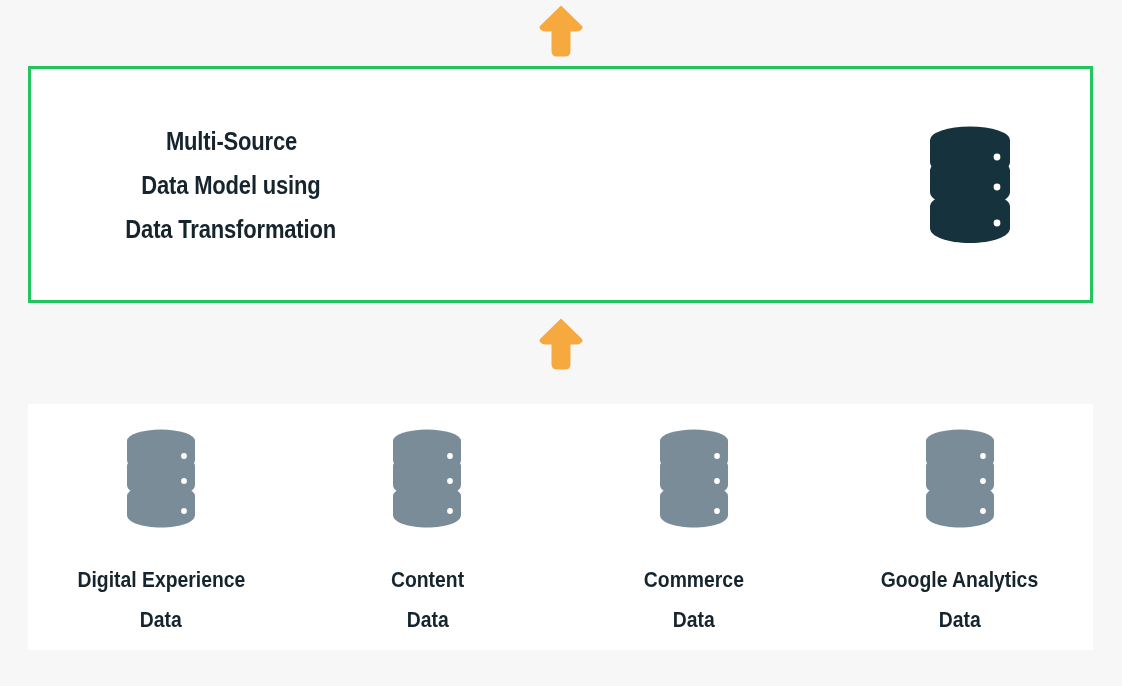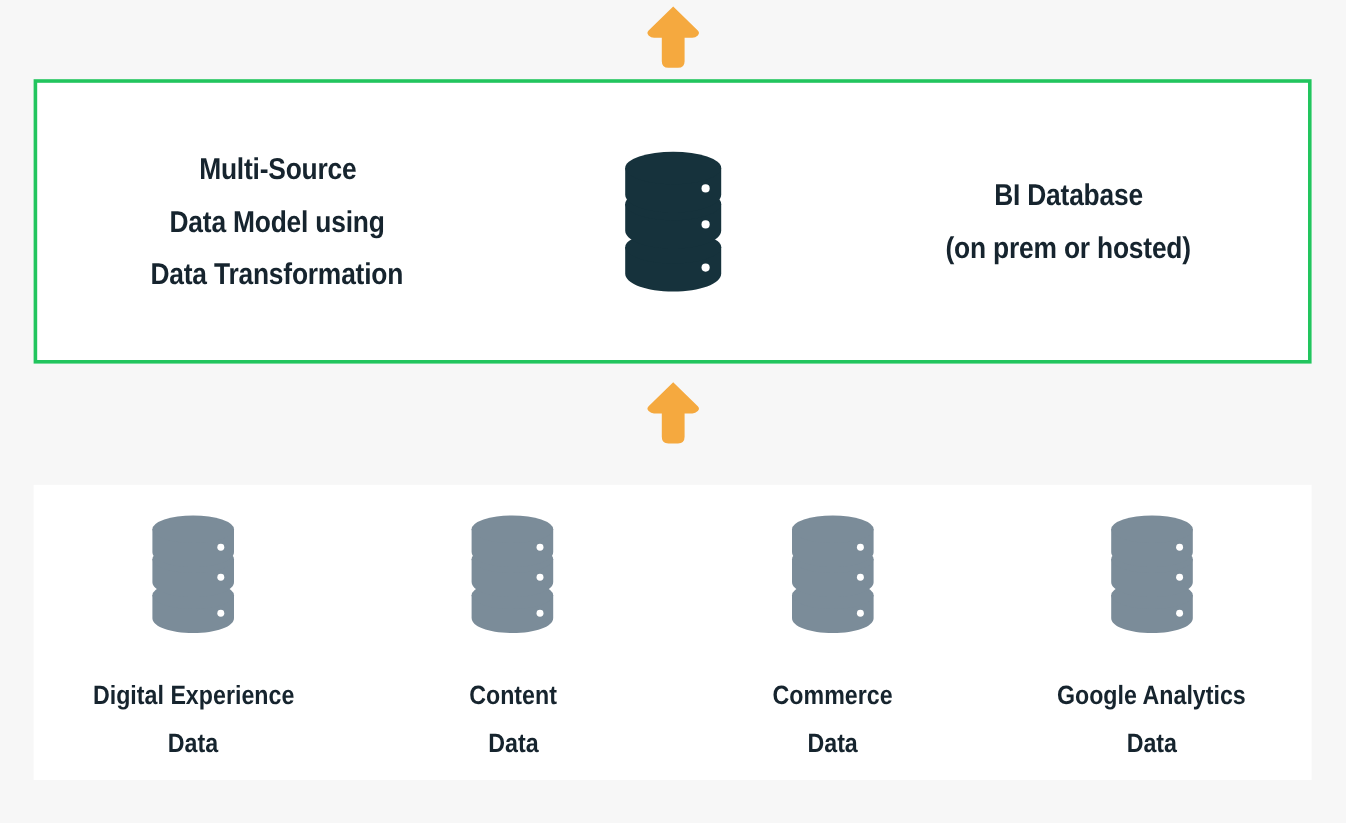"BI Database" div.panel-cell { html: <div> <div>BI Database</div> <div>(on prem or hosted)</div> </div> -> none }
